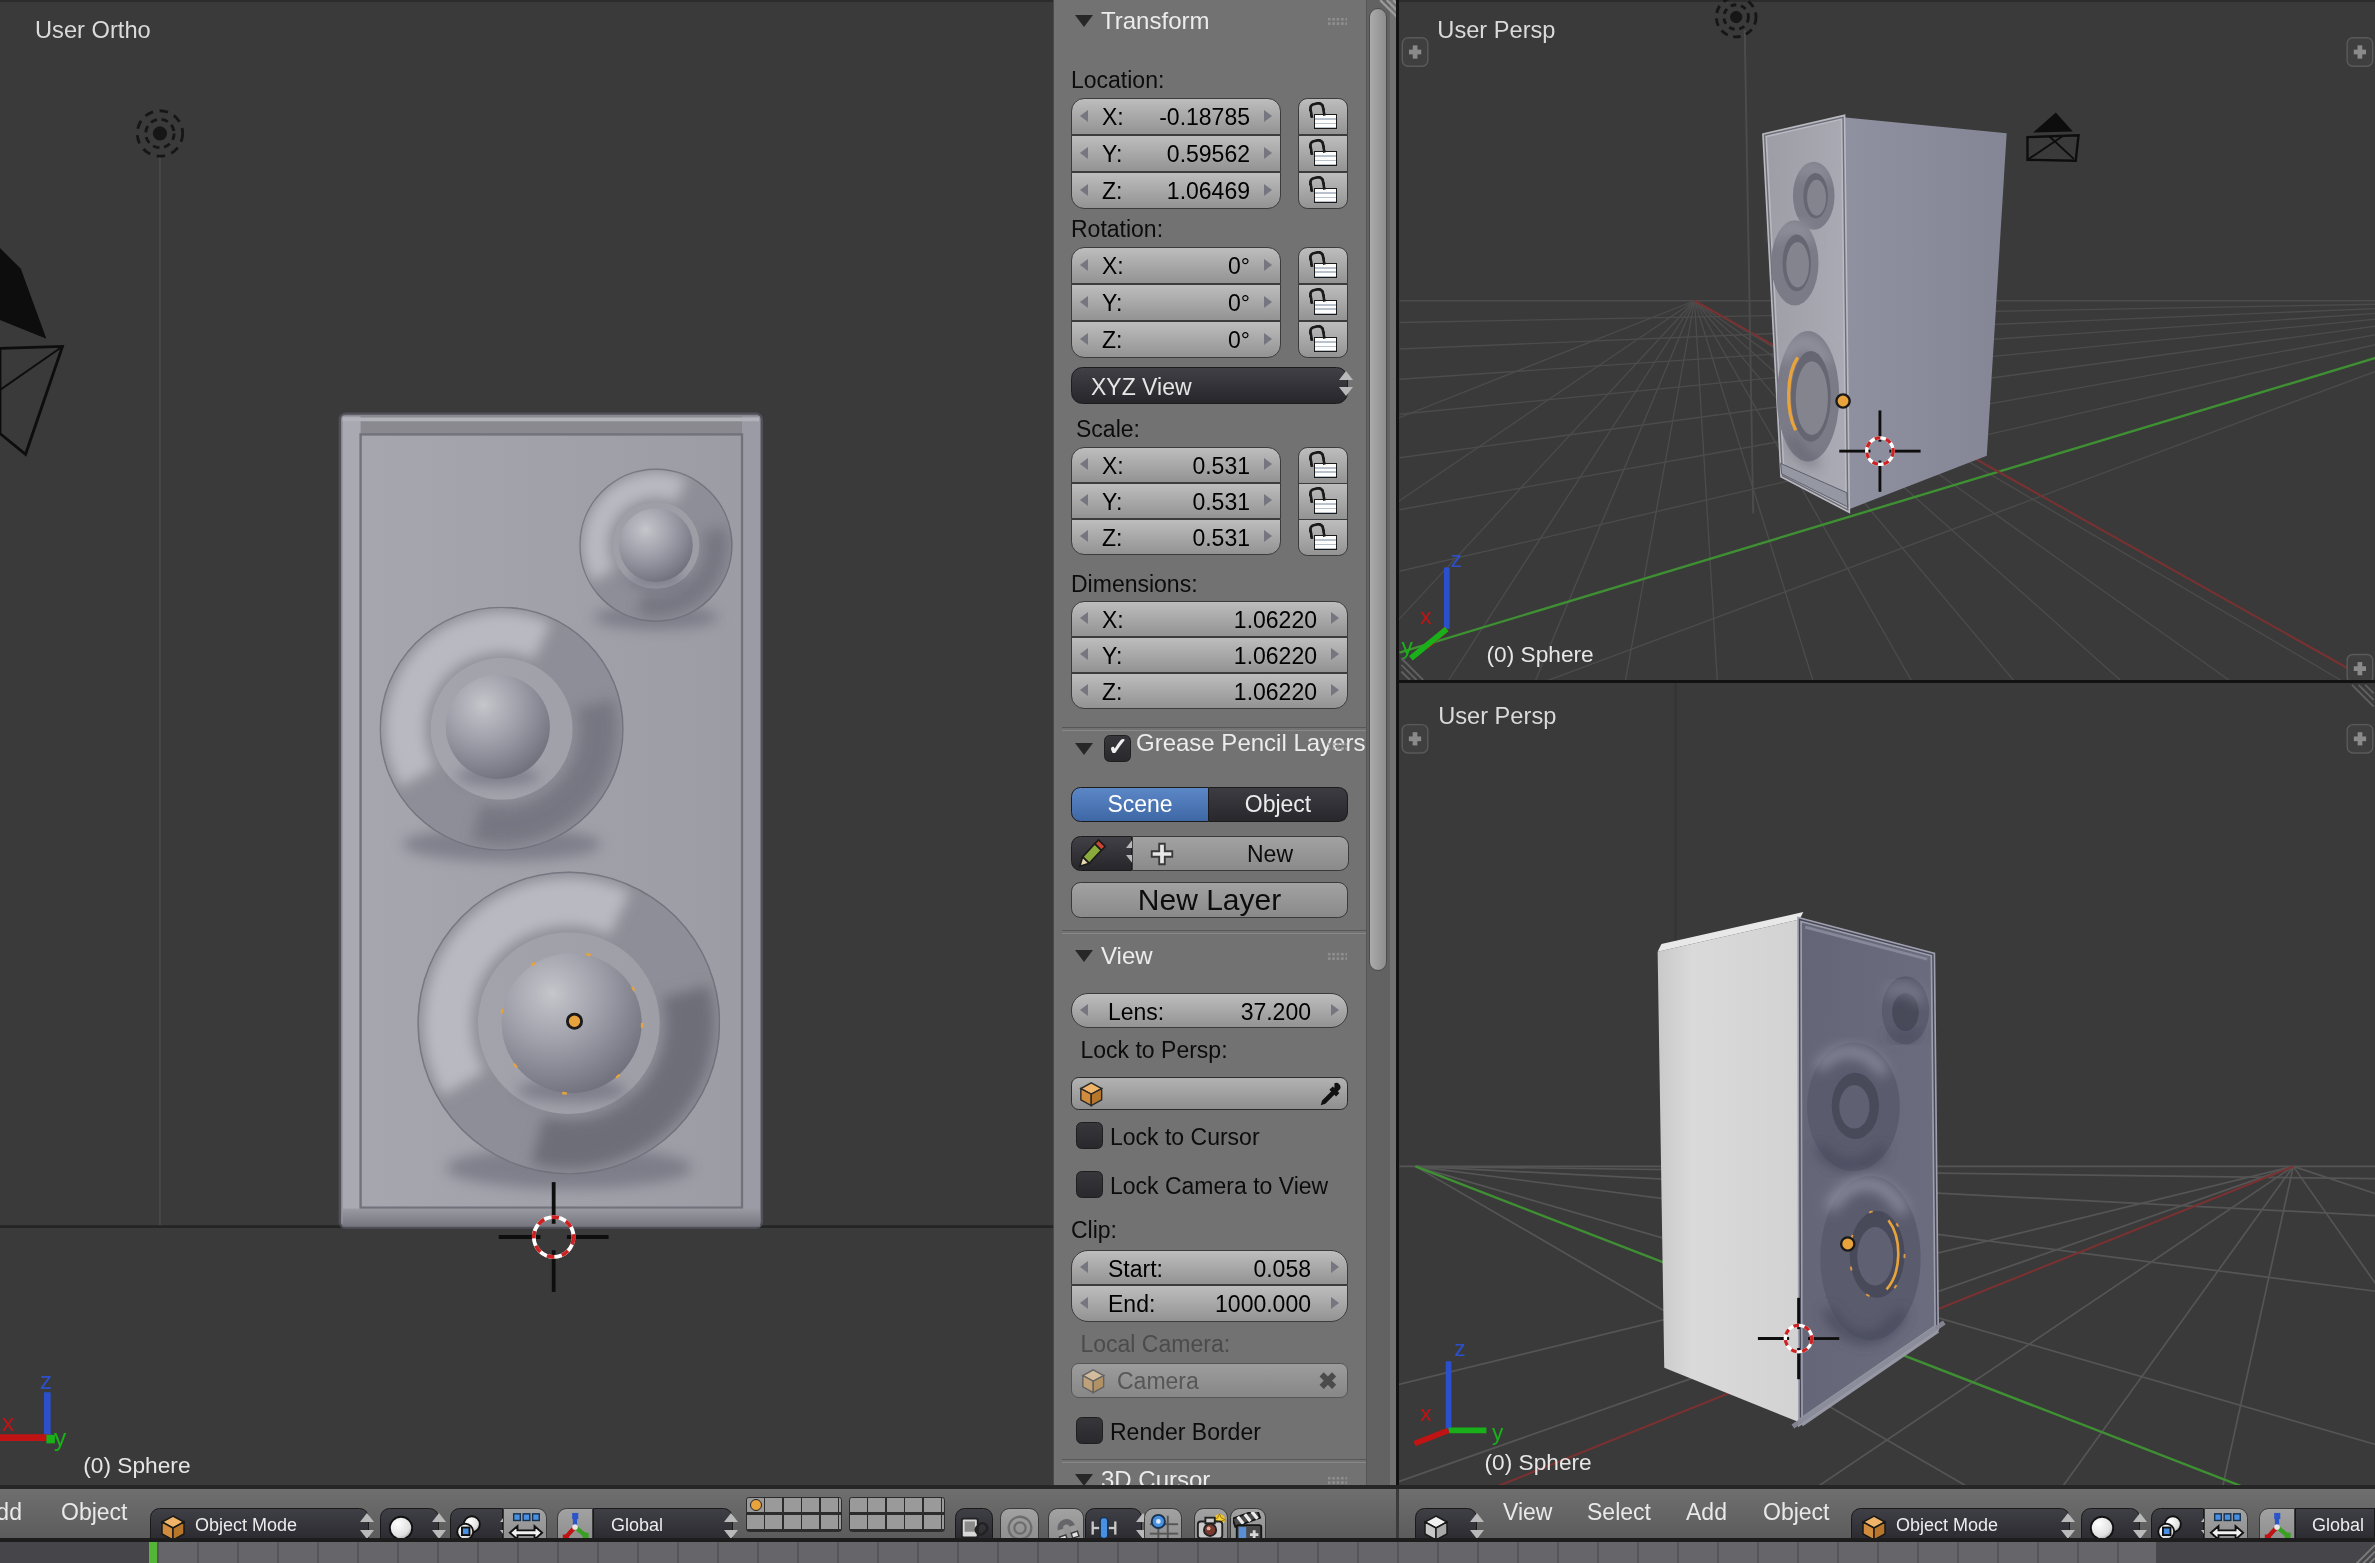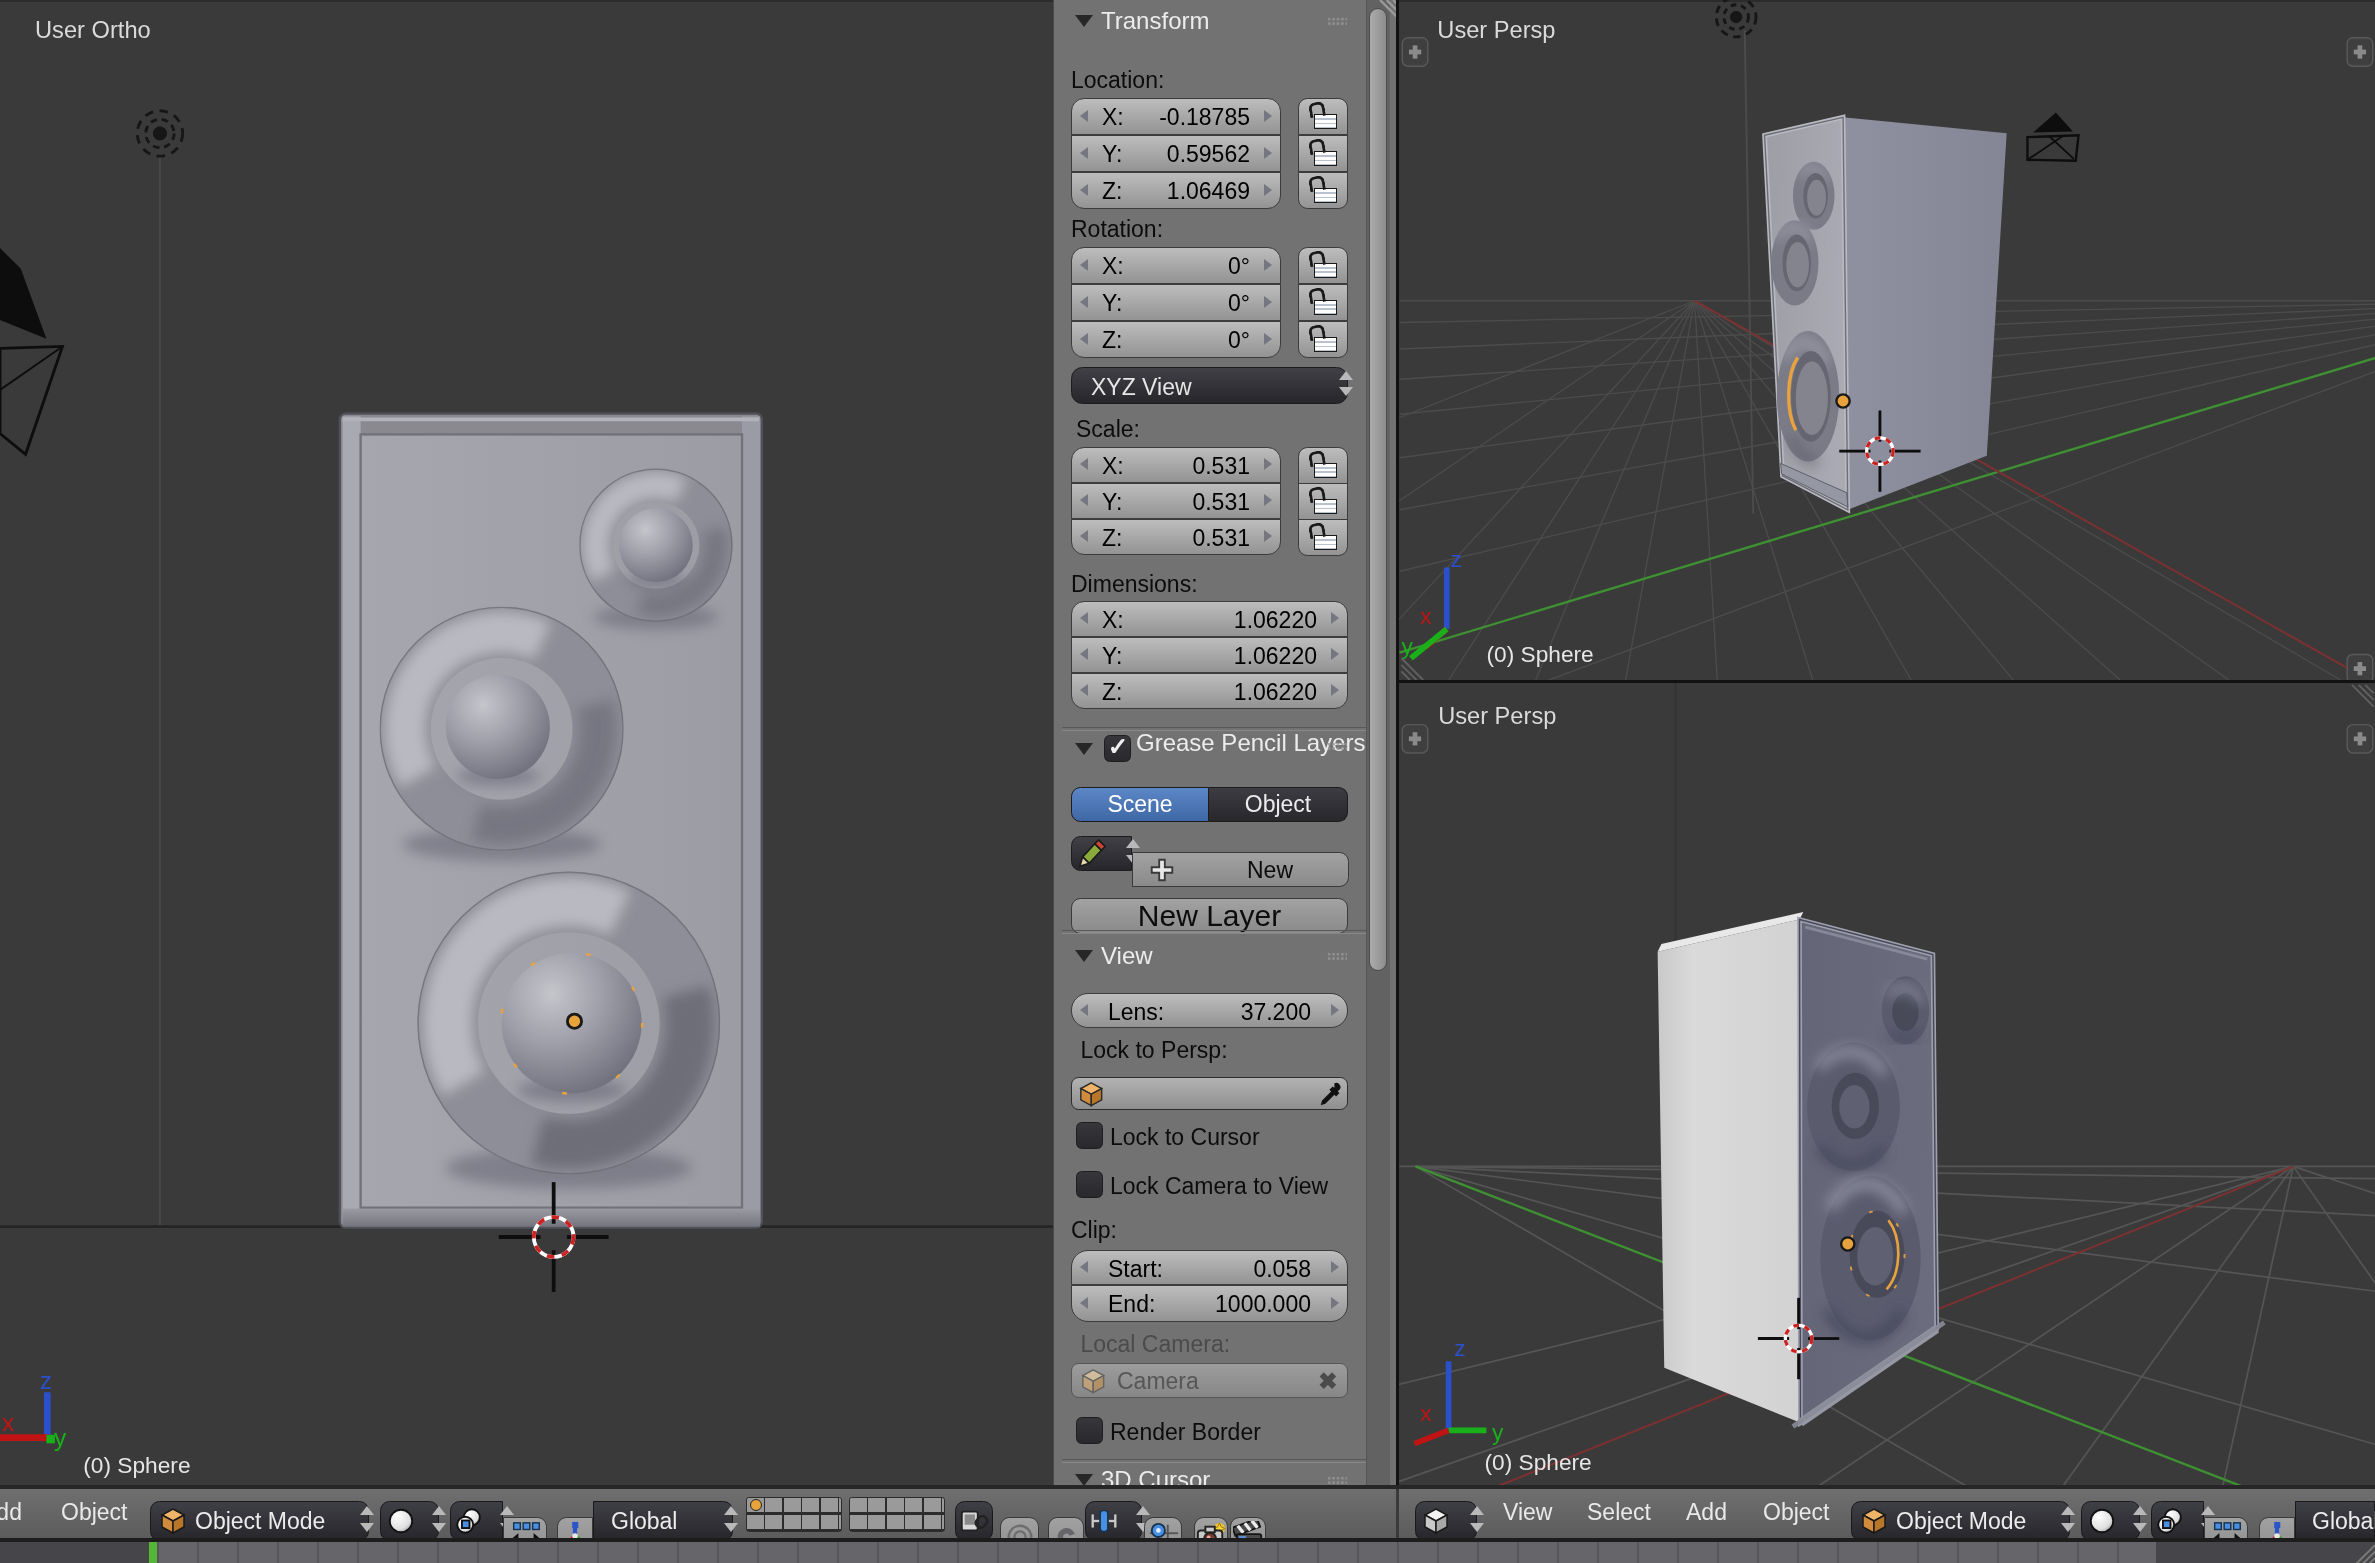"New" .hlight { margin-top: 16px -> none }
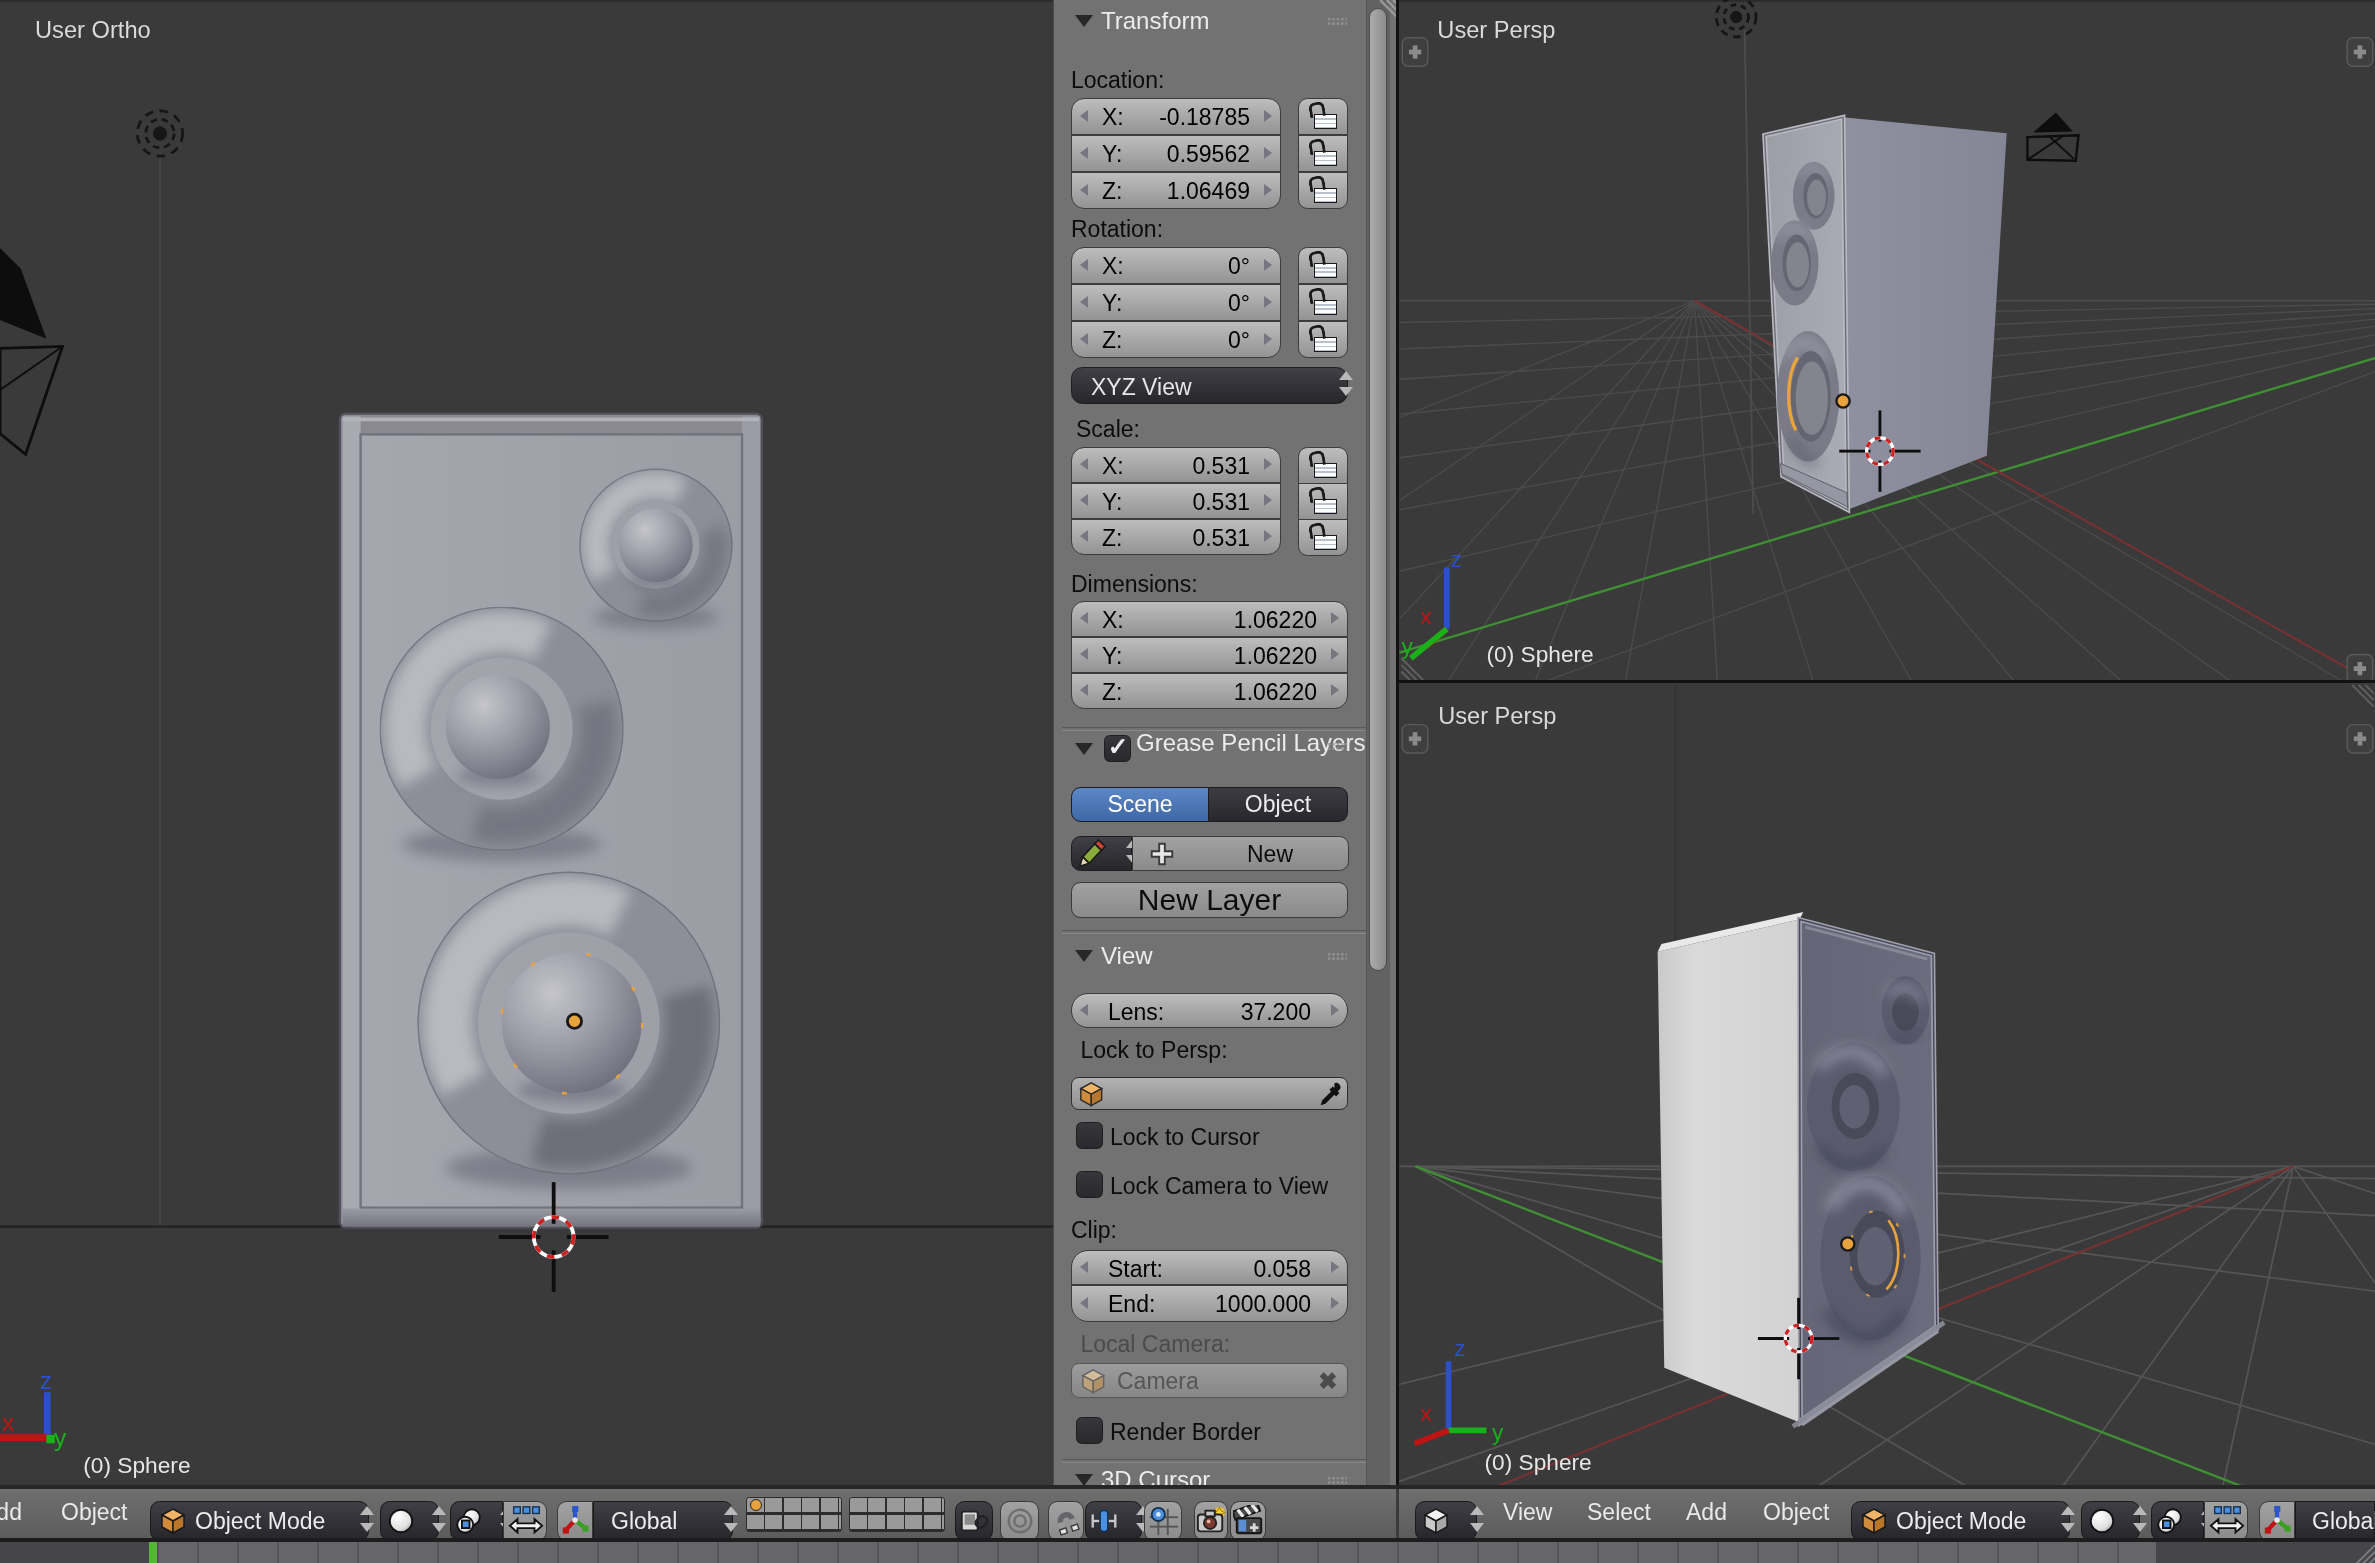"Object Mode" .hbtn { font-size: 23px -> 18px; top: 12px -> 19px }
